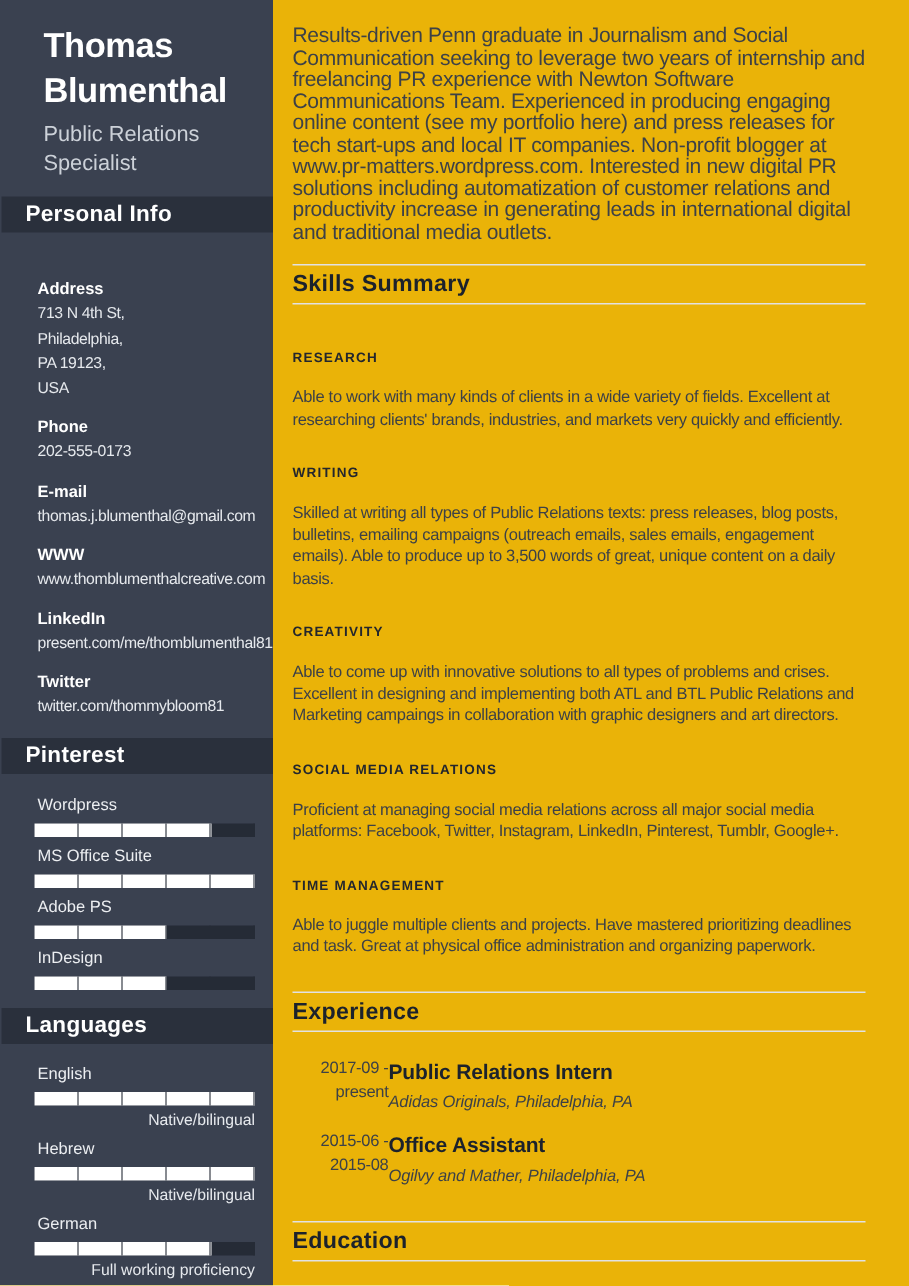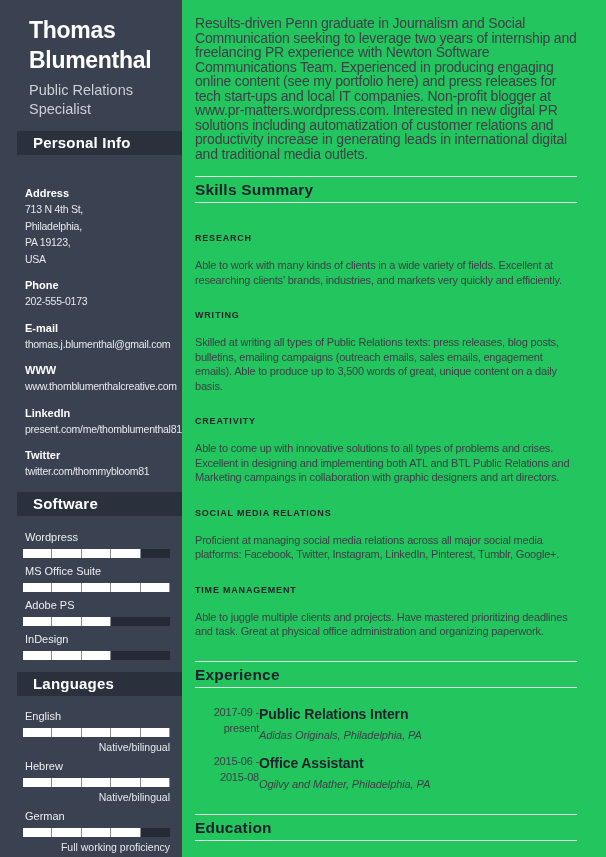"Thomas Blumenthal" .page { background: #22c55e -> #eab308 }
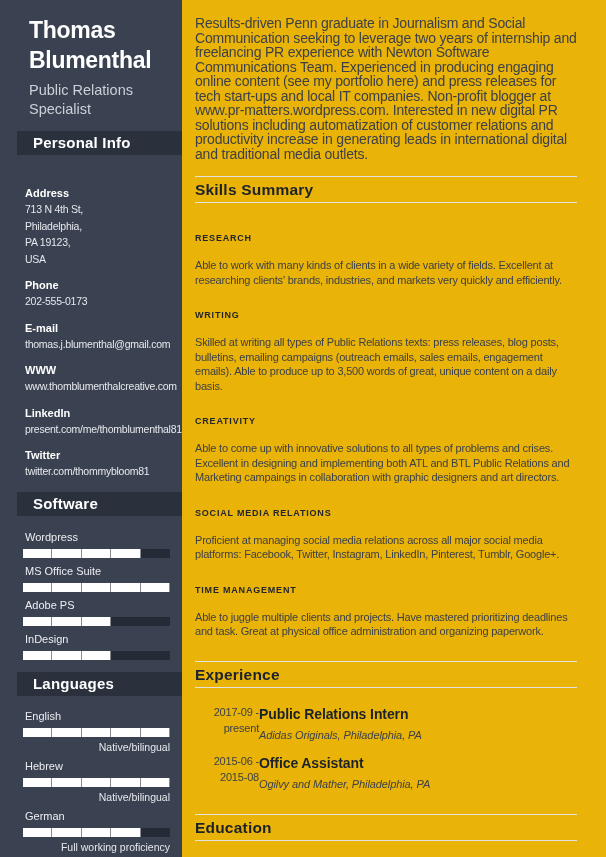"Personal Info" .band { margin-left: 17px -> 1px }
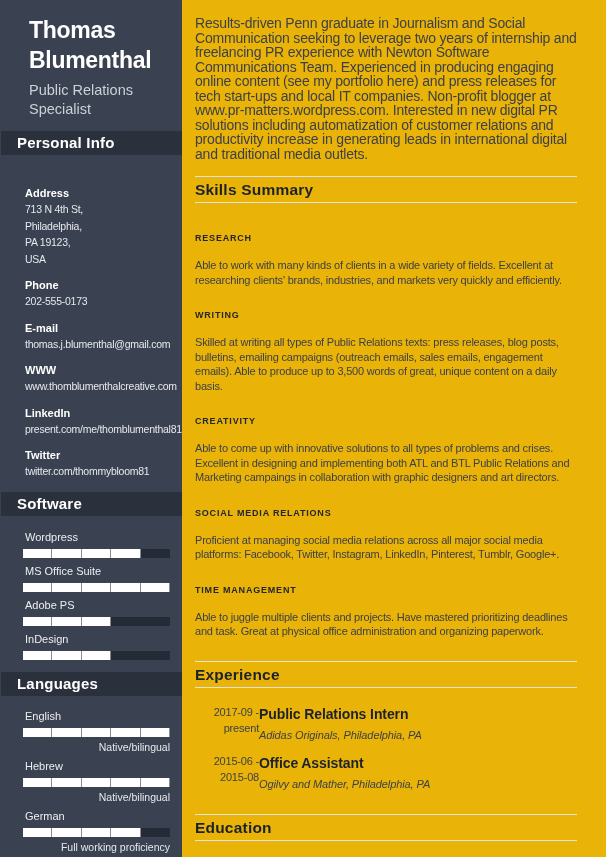"Software" div.band { text: Software -> Pinterest }
